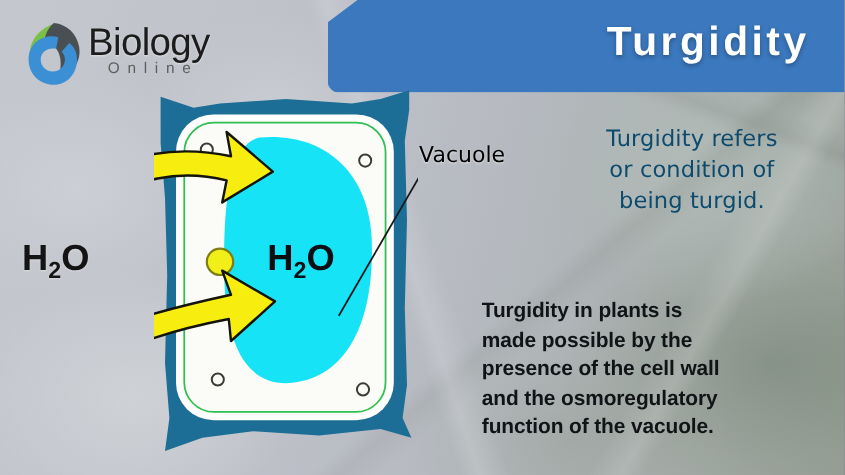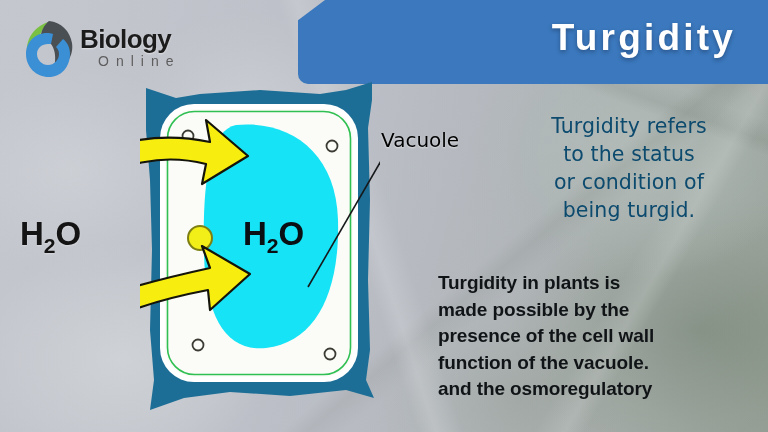"Biology" .logo-main { font-size: 26px -> 35px; font-weight: bold -> normal }
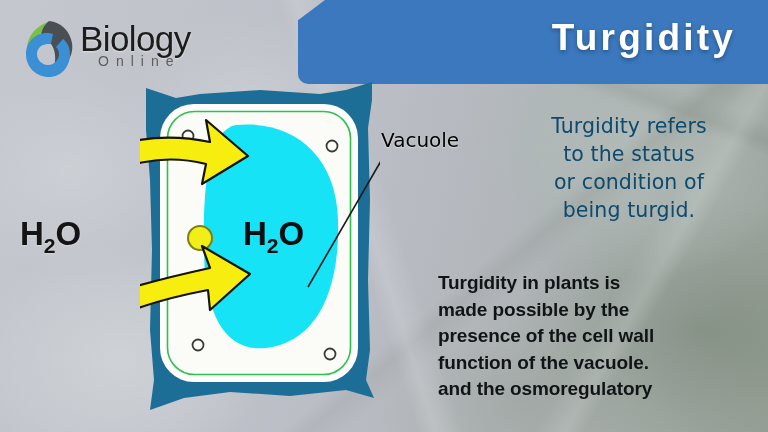"to the status" div { html: <div>to the status</div> -> none }
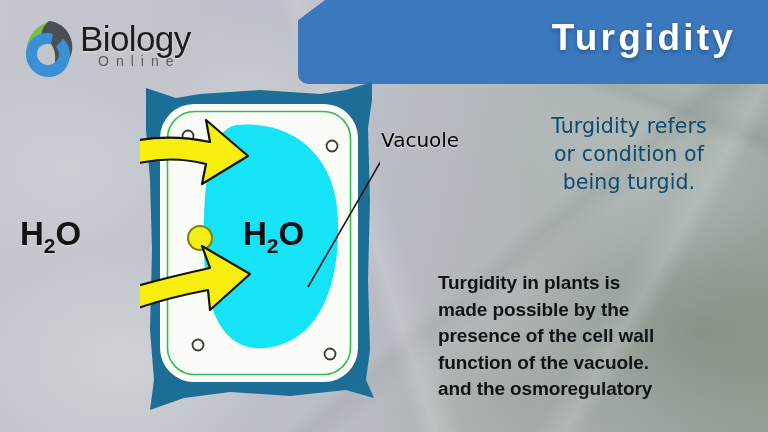"function of the vacuole." div { order: before "and the osmoregulatory" -> after "and the osmoregulatory" }
